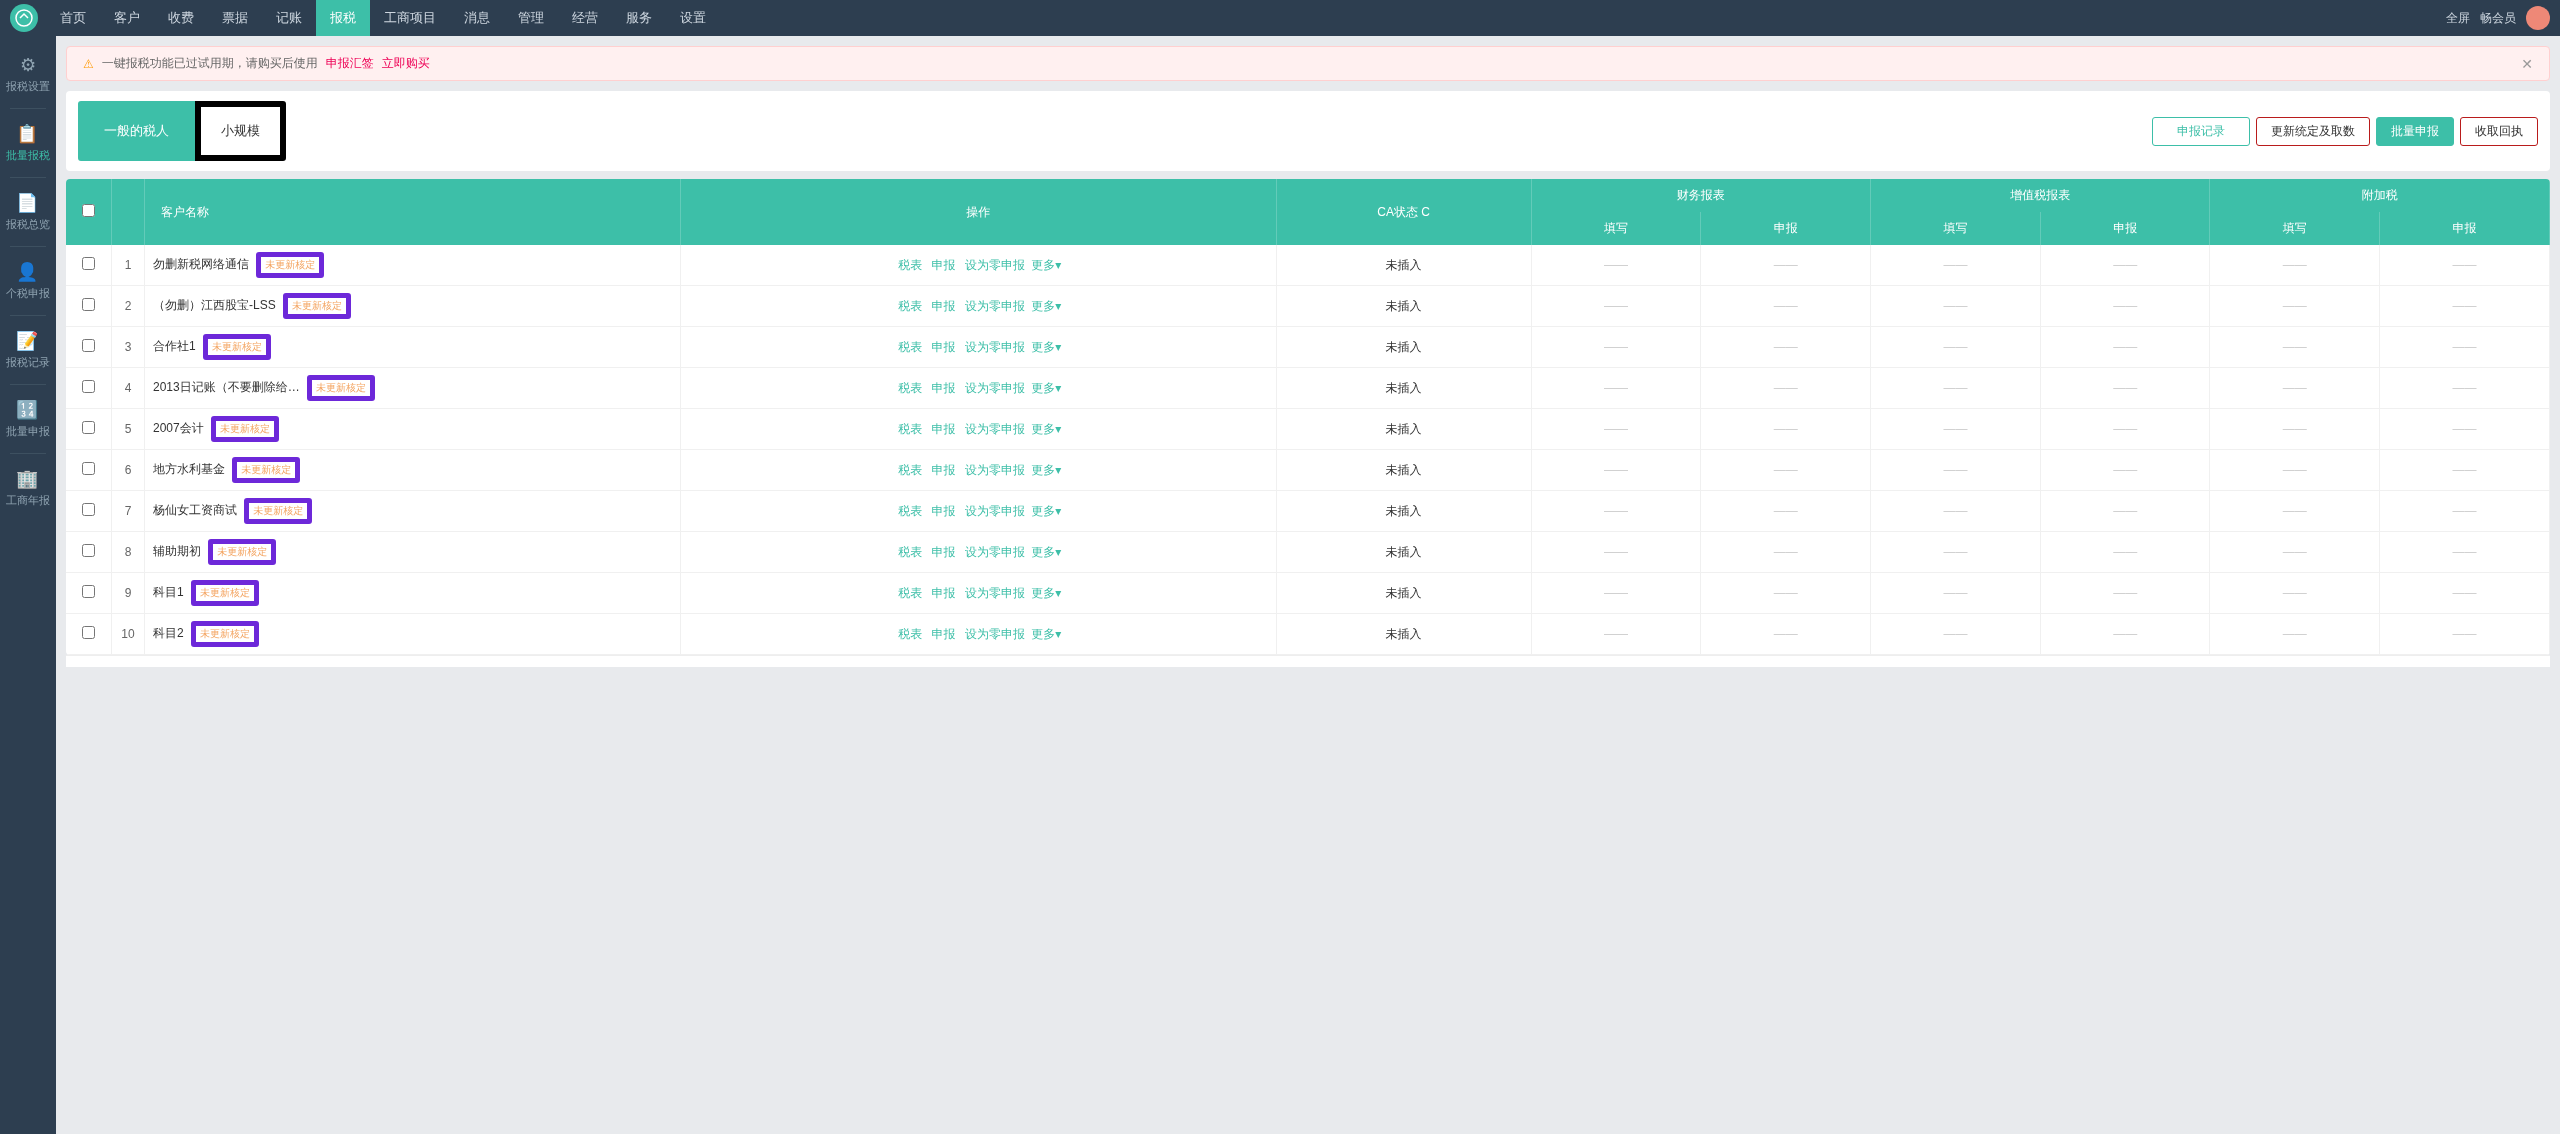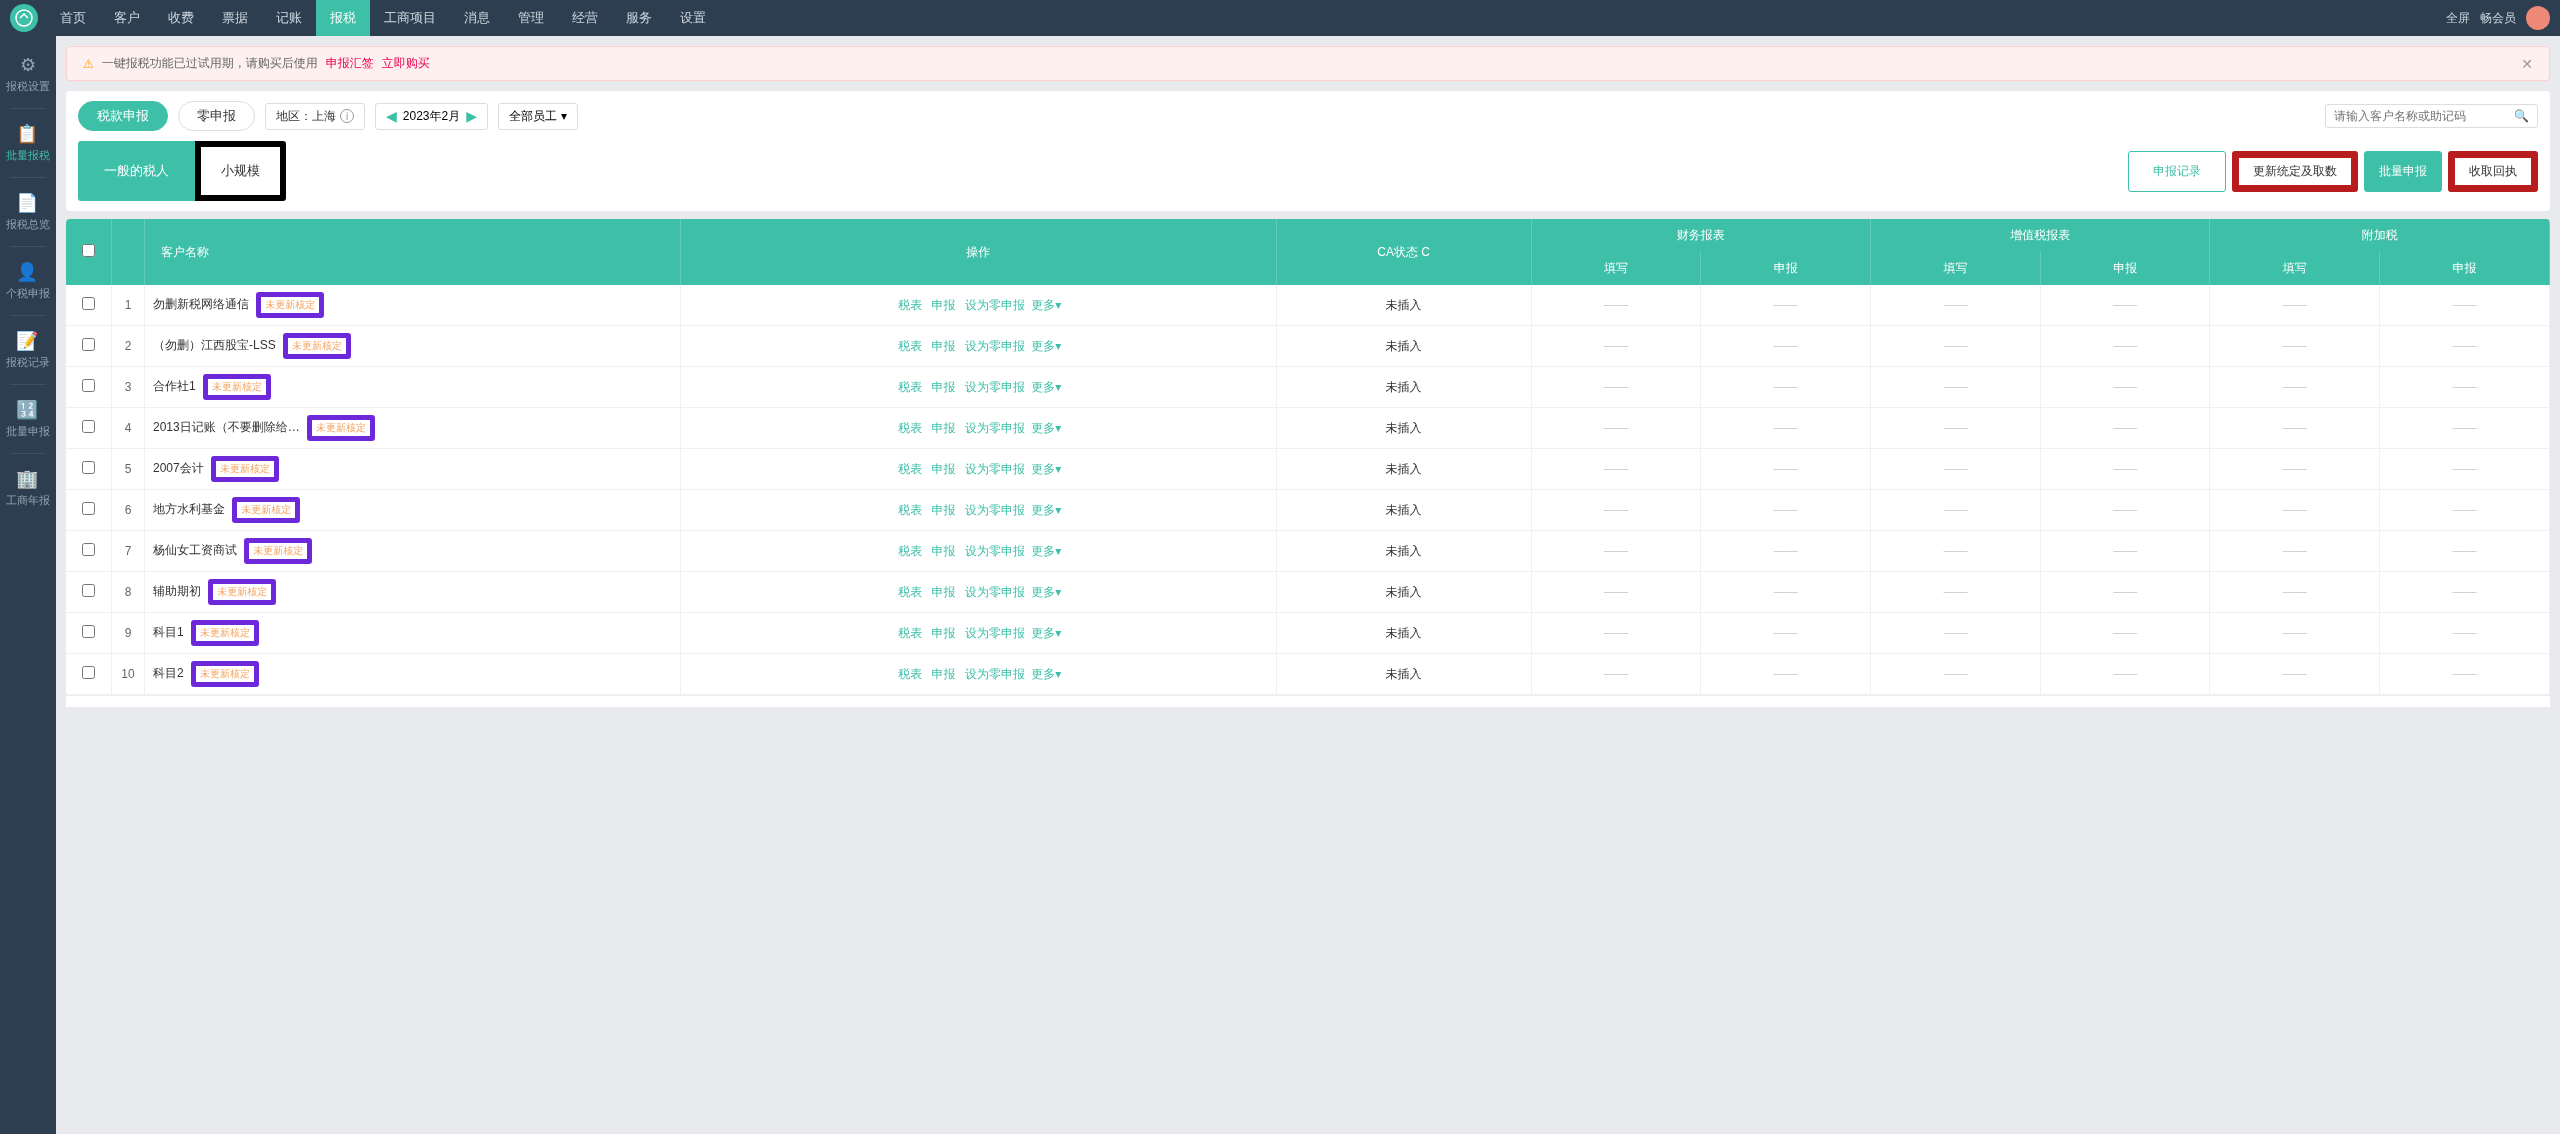"税款申报" div.toolbar-top { html: <div> <button>税款申报</button> <button>零申报</button> <div> <span>地区：上海</span> <span>i</span> </div> <div> <span>◀</span> <span>2023年2月</span> <span>▶</span> </div> <div> <span>全部员工</span> <span>▾</span> </div> <div> <input> <span>🔍</span> </div> </div> -> none }
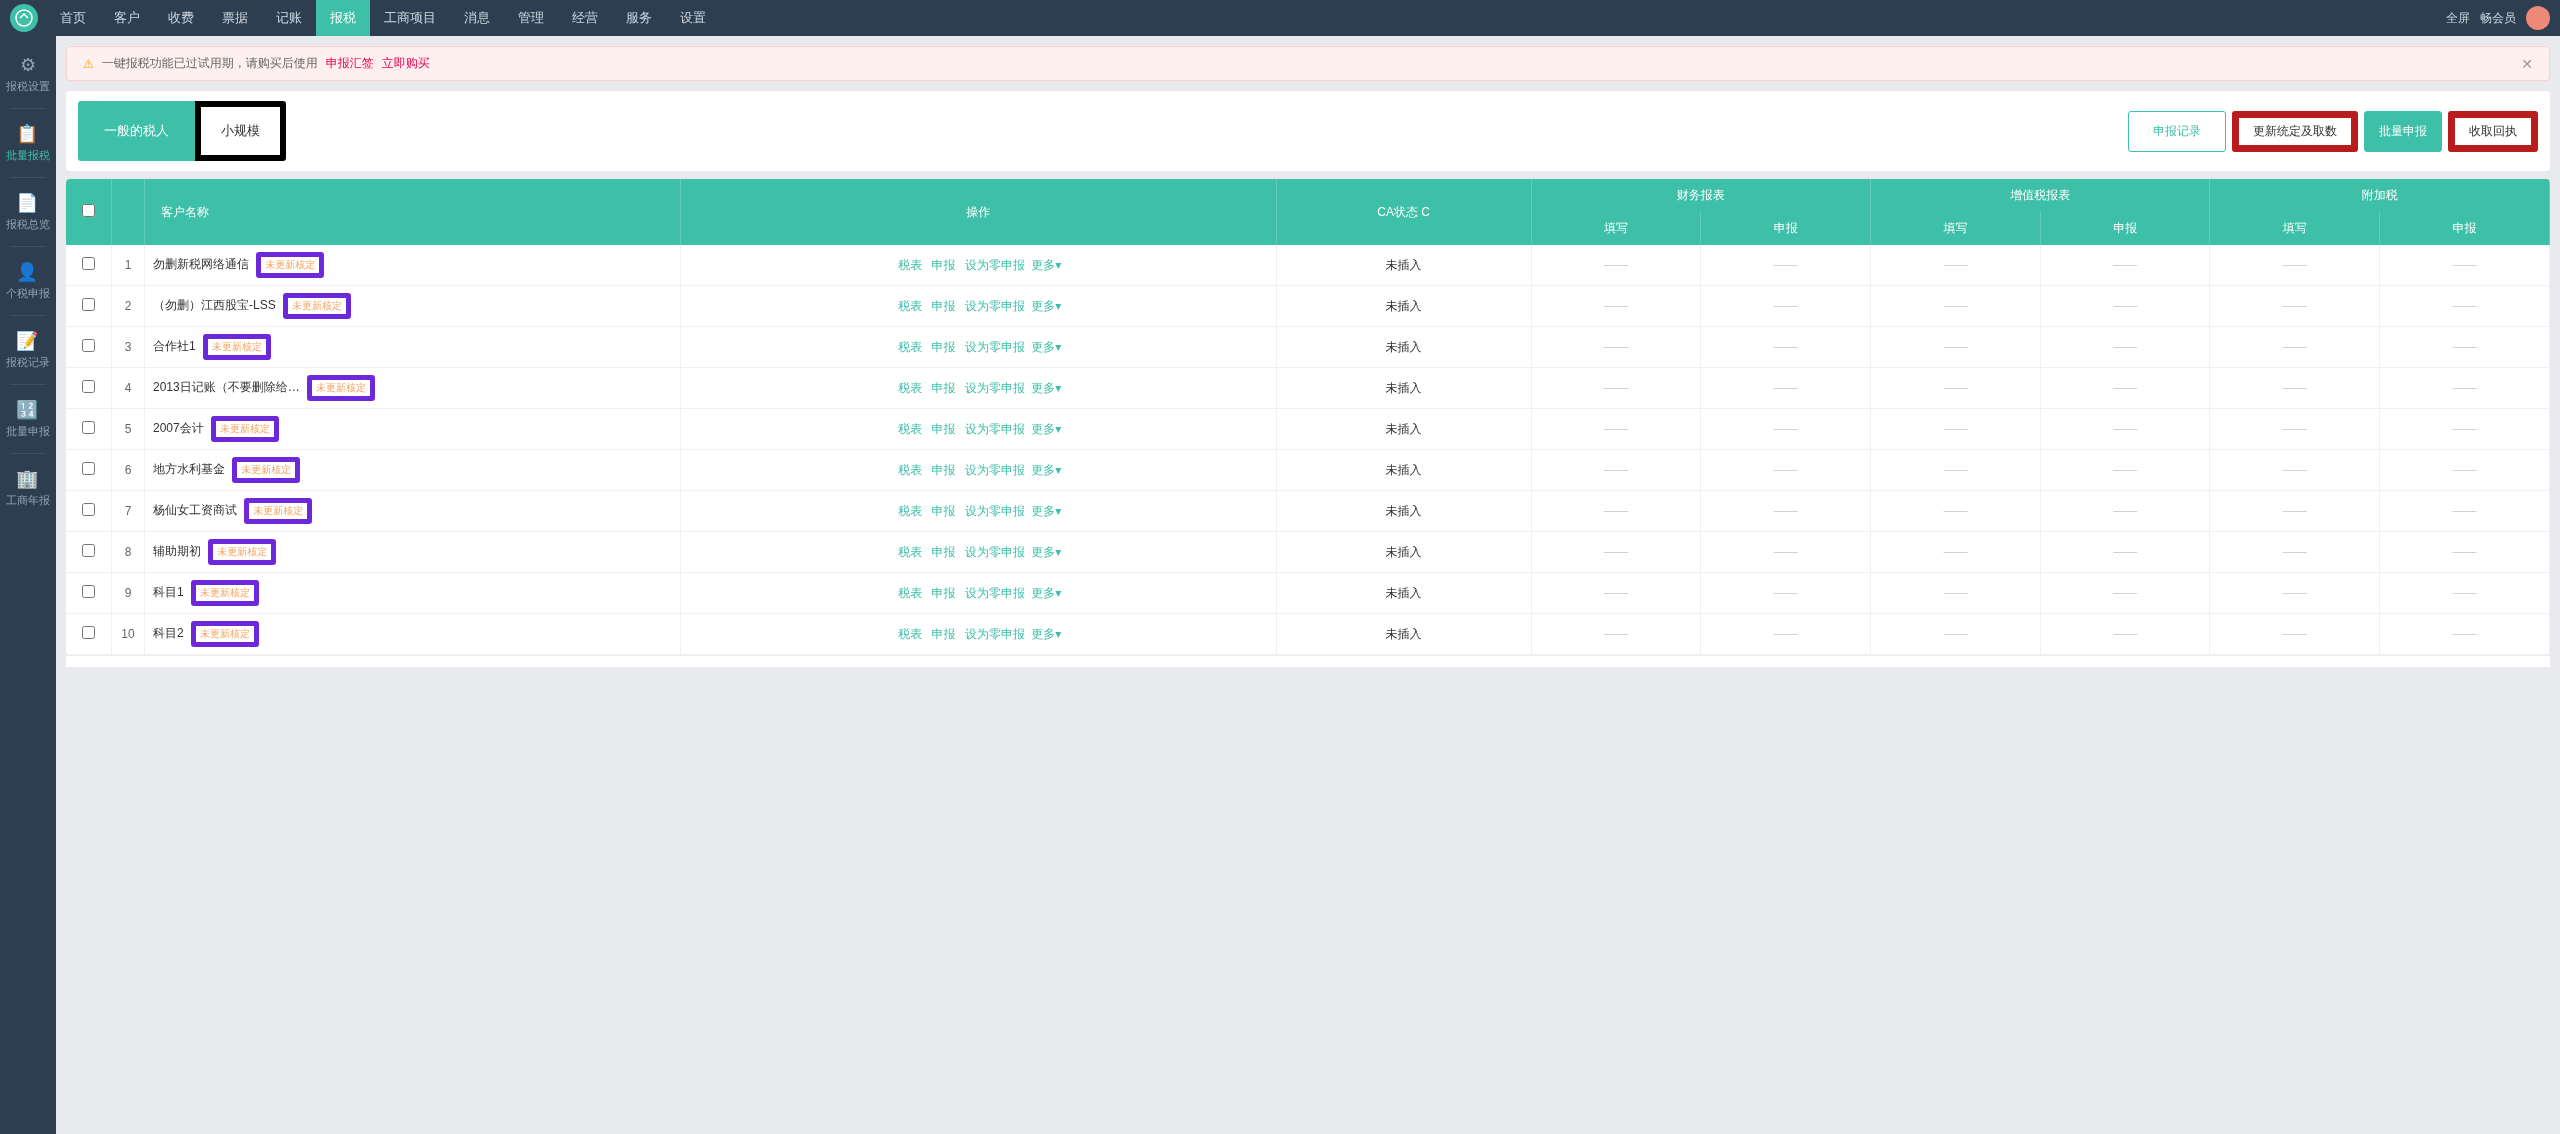"更新统定及取数" .btn-secondary { border: 7px solid #b91c1c -> 1px solid #b91c1c }
